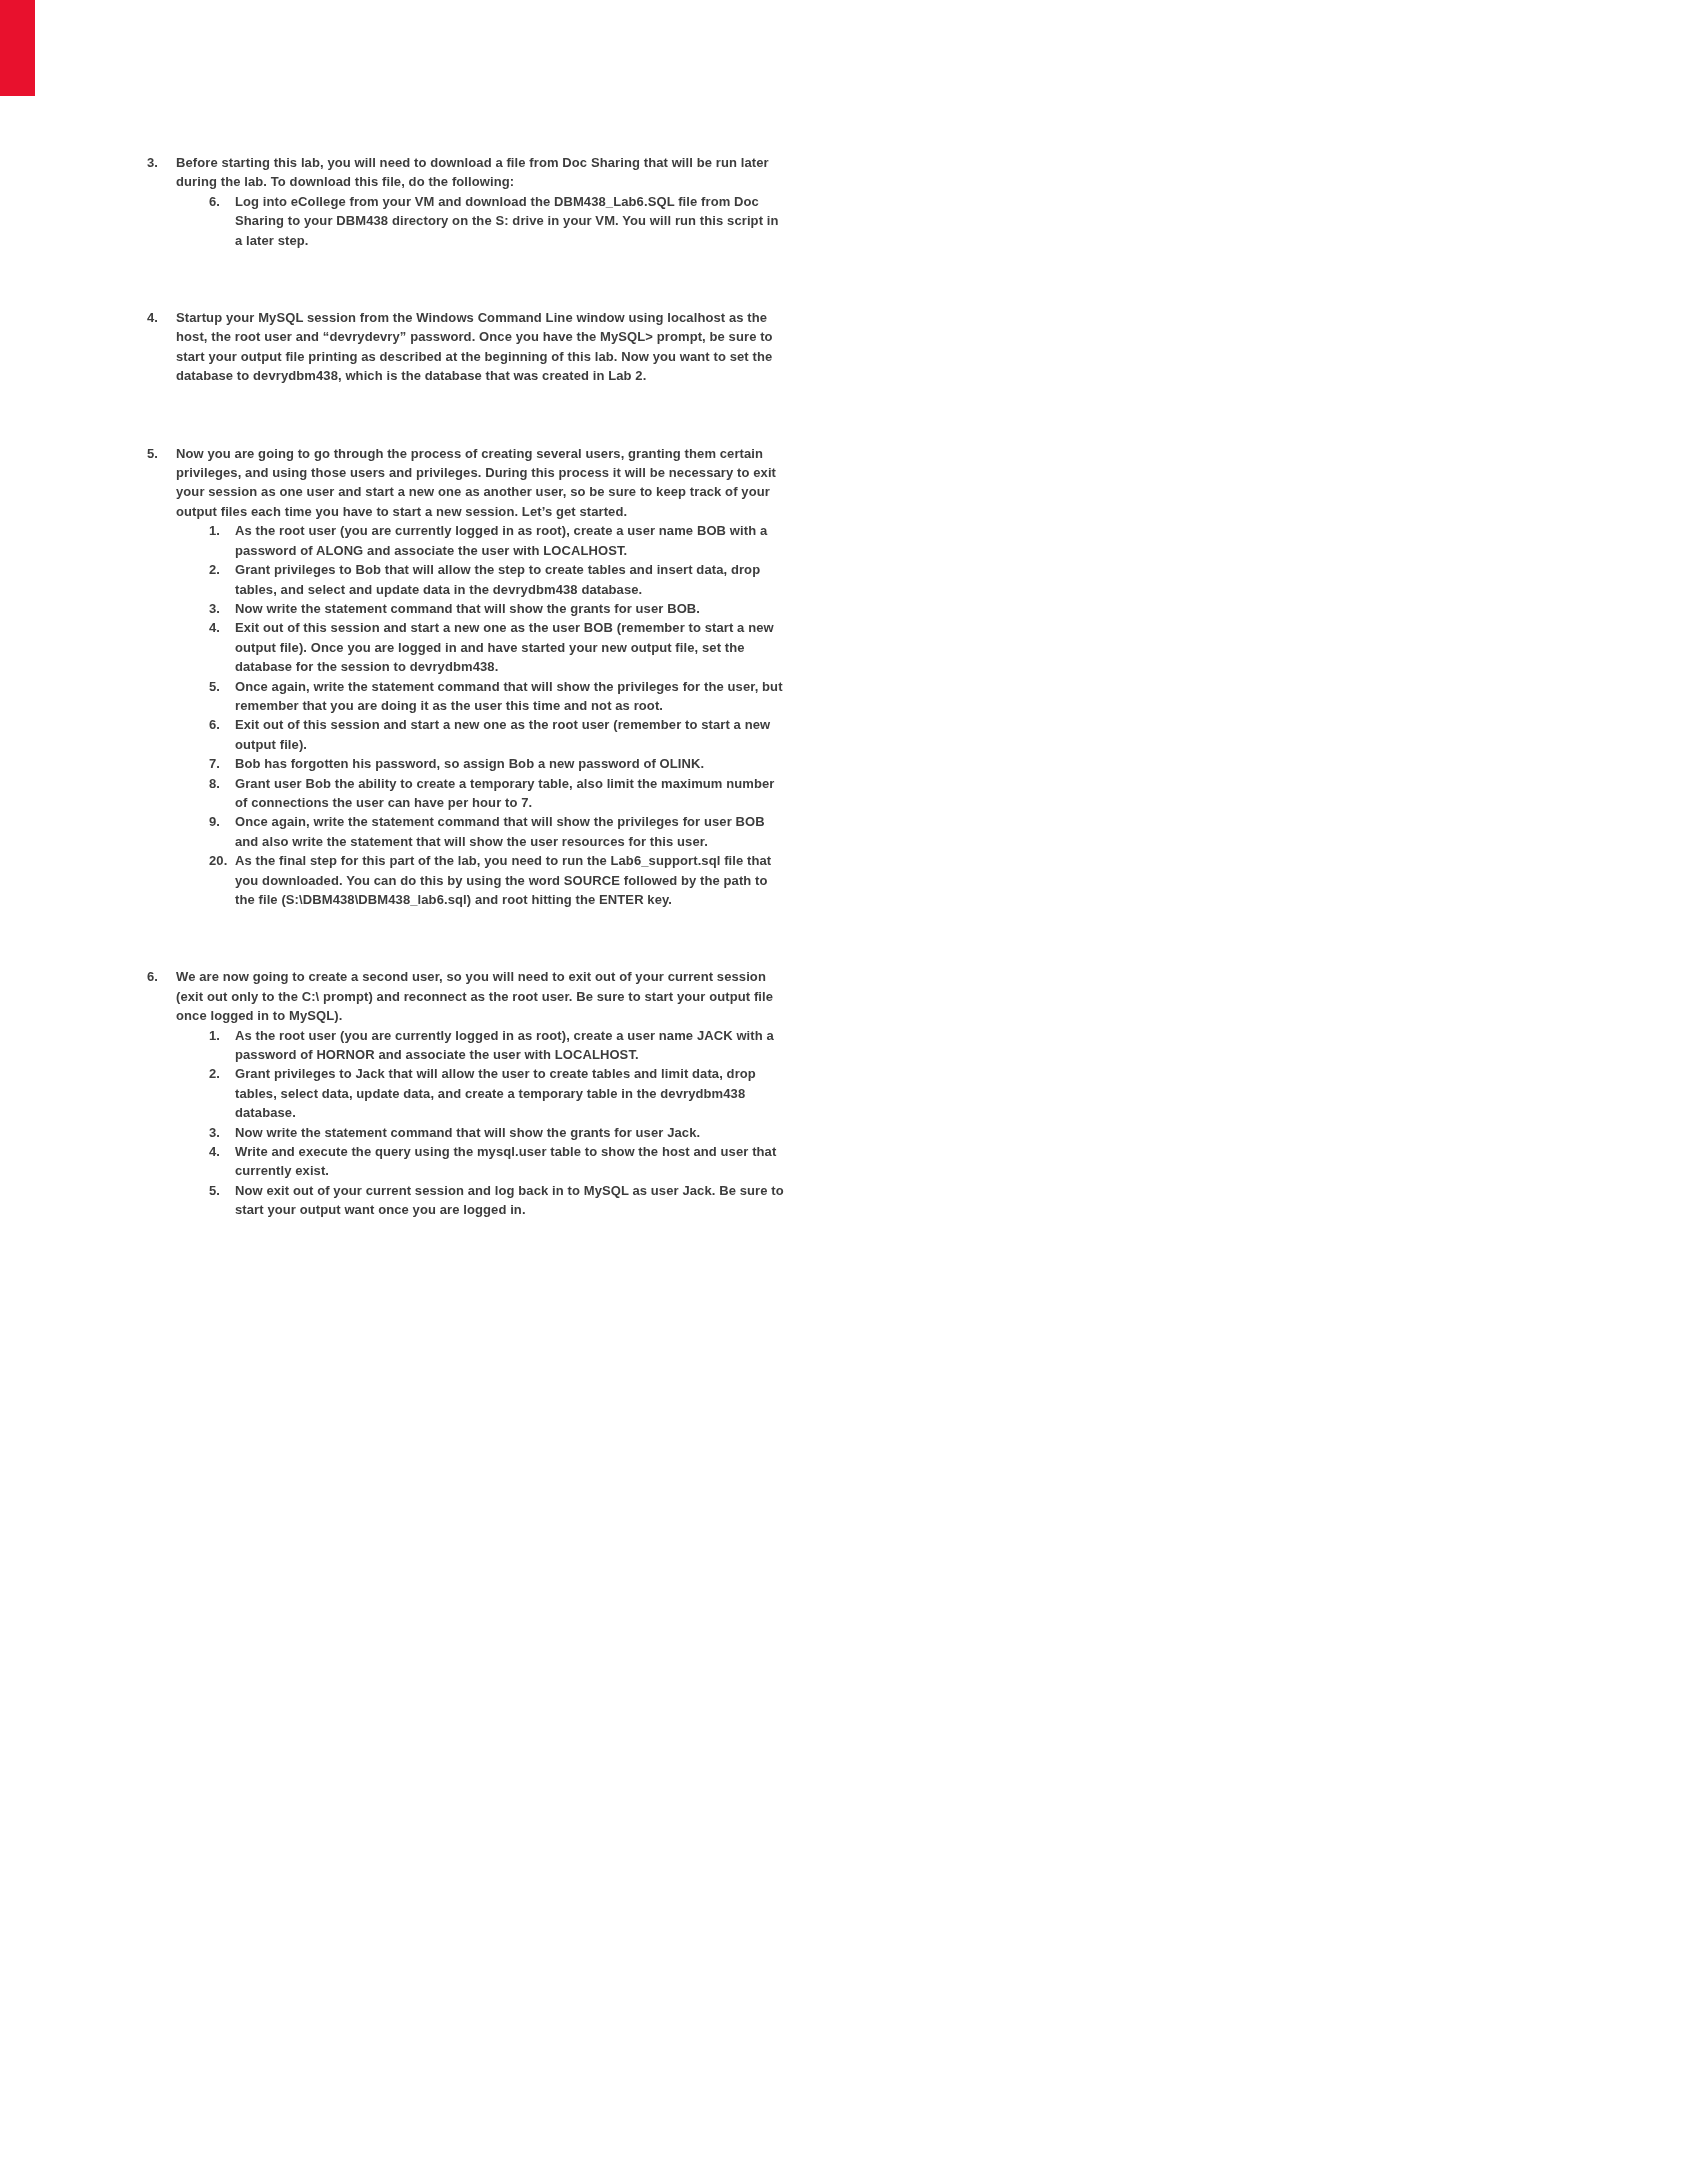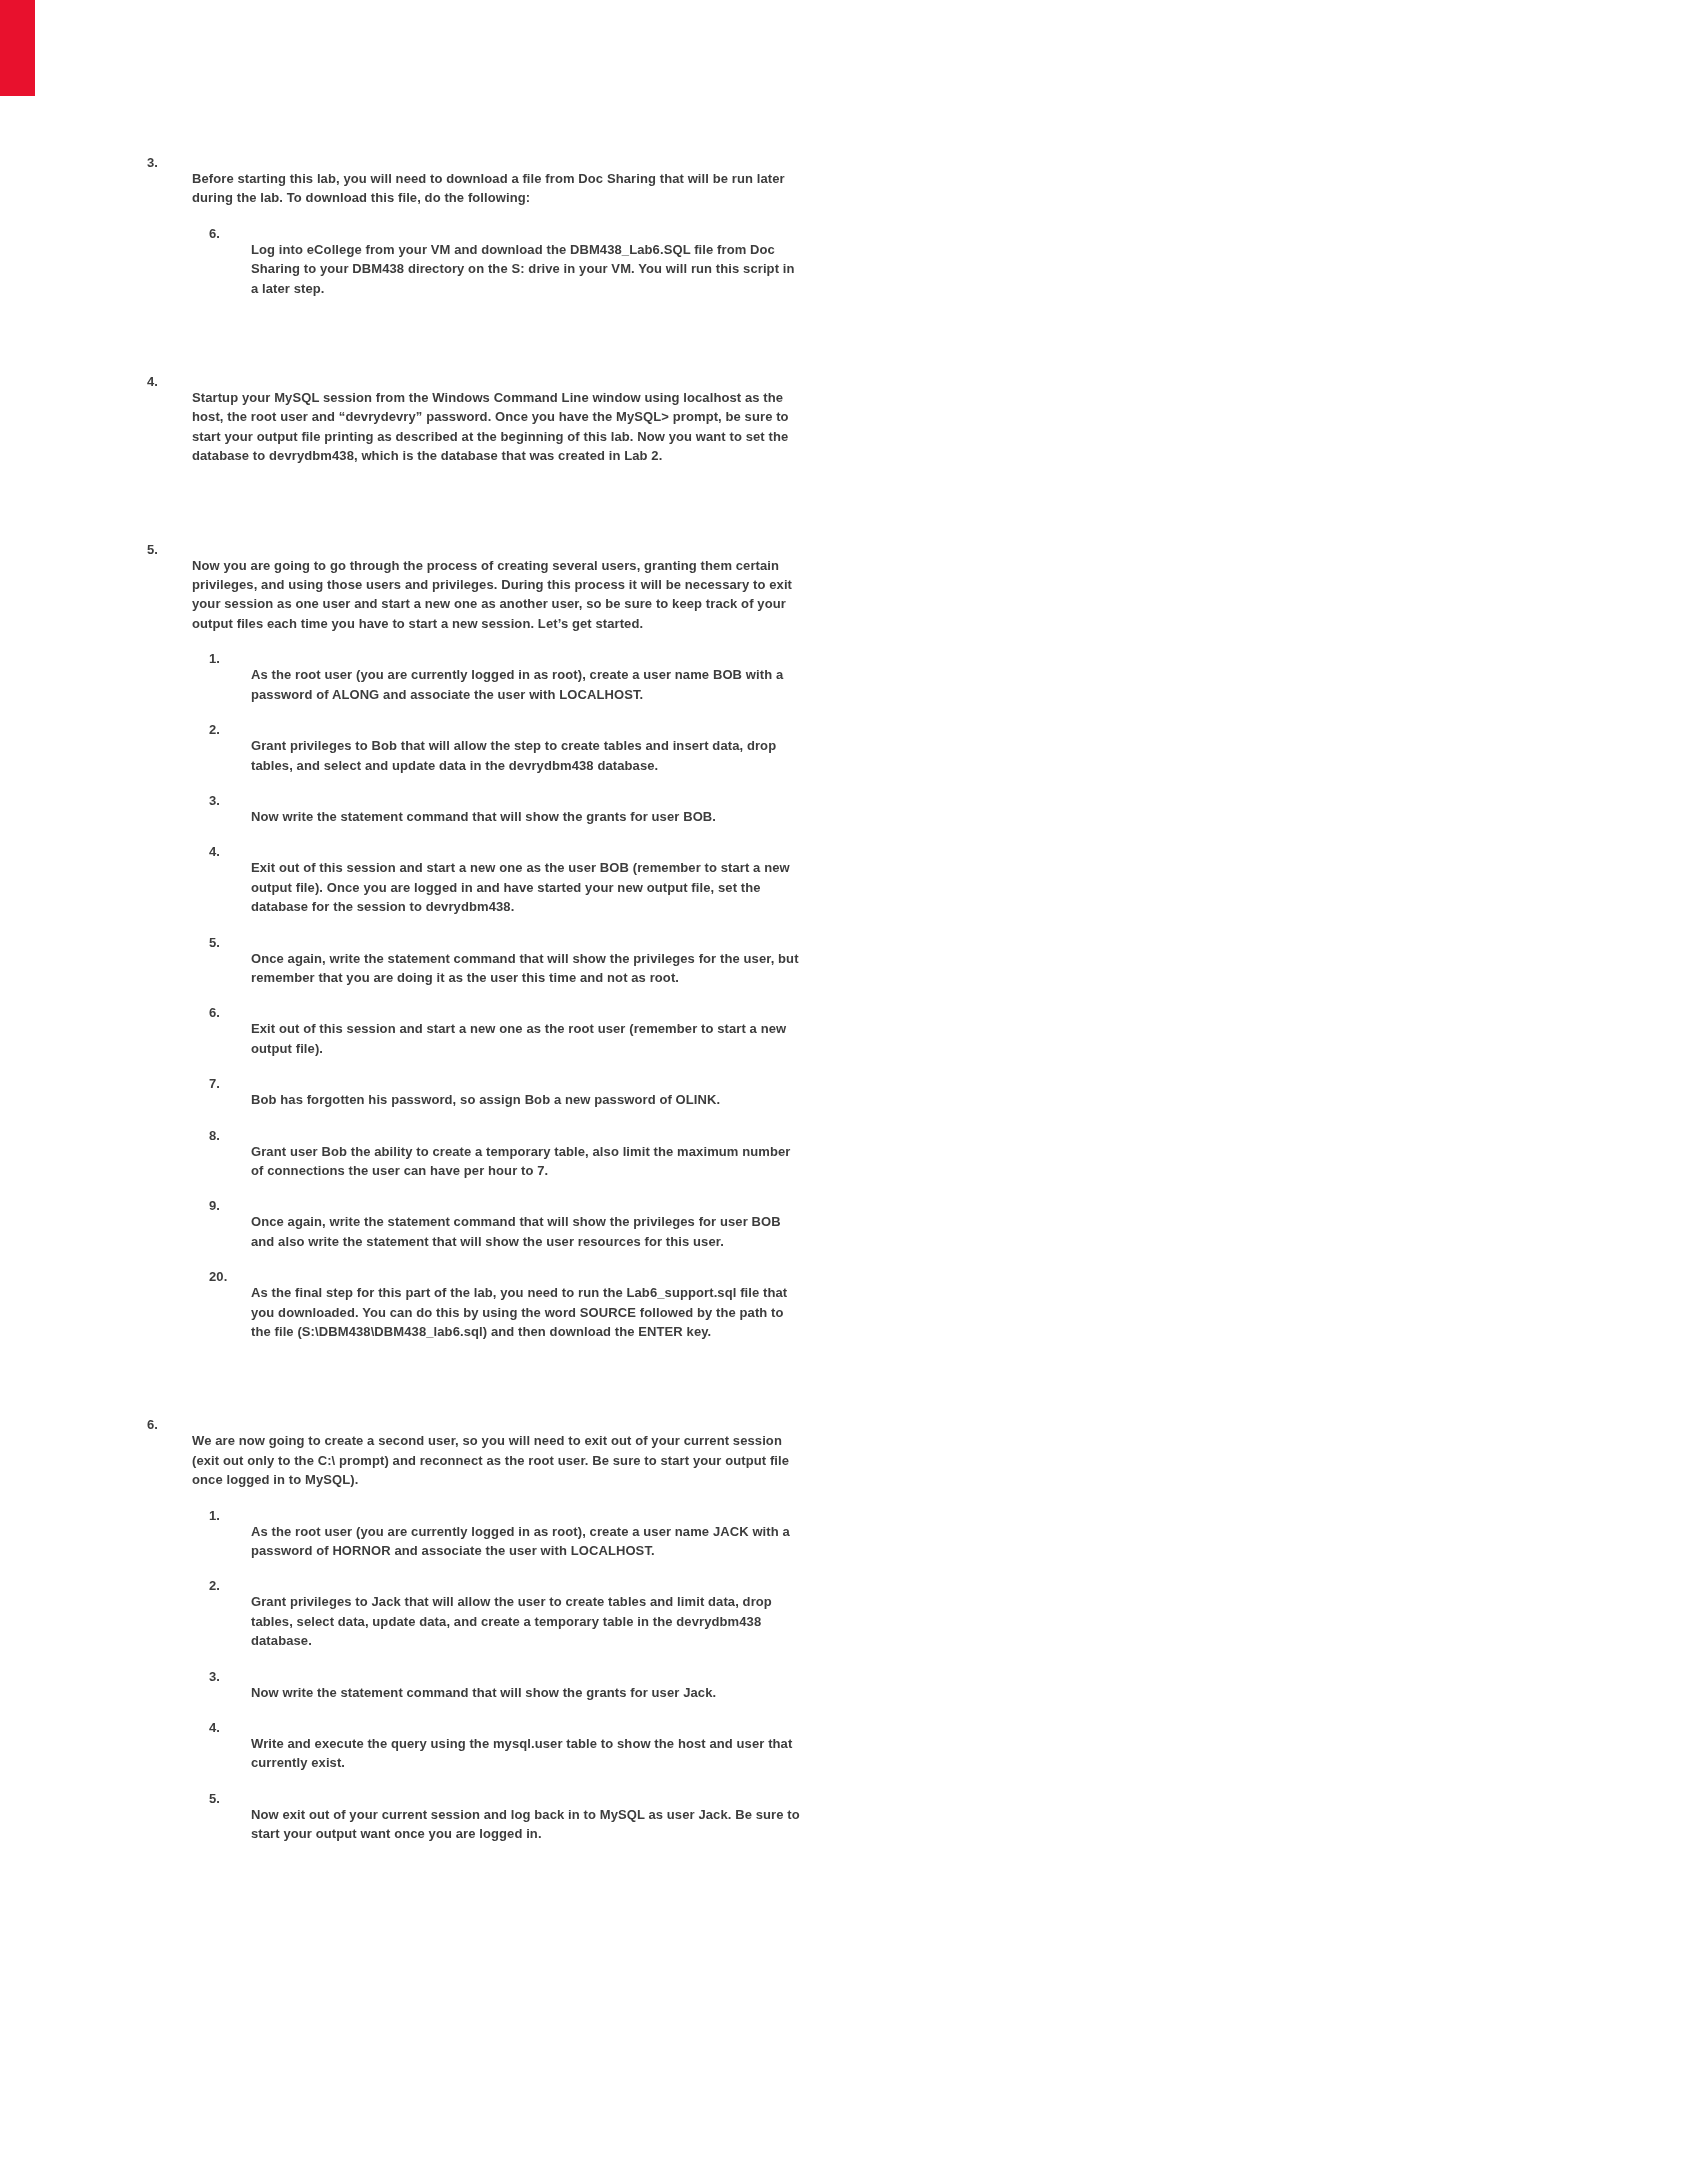"Before starting this lab, you" .para { margin: 16px -> 0 }
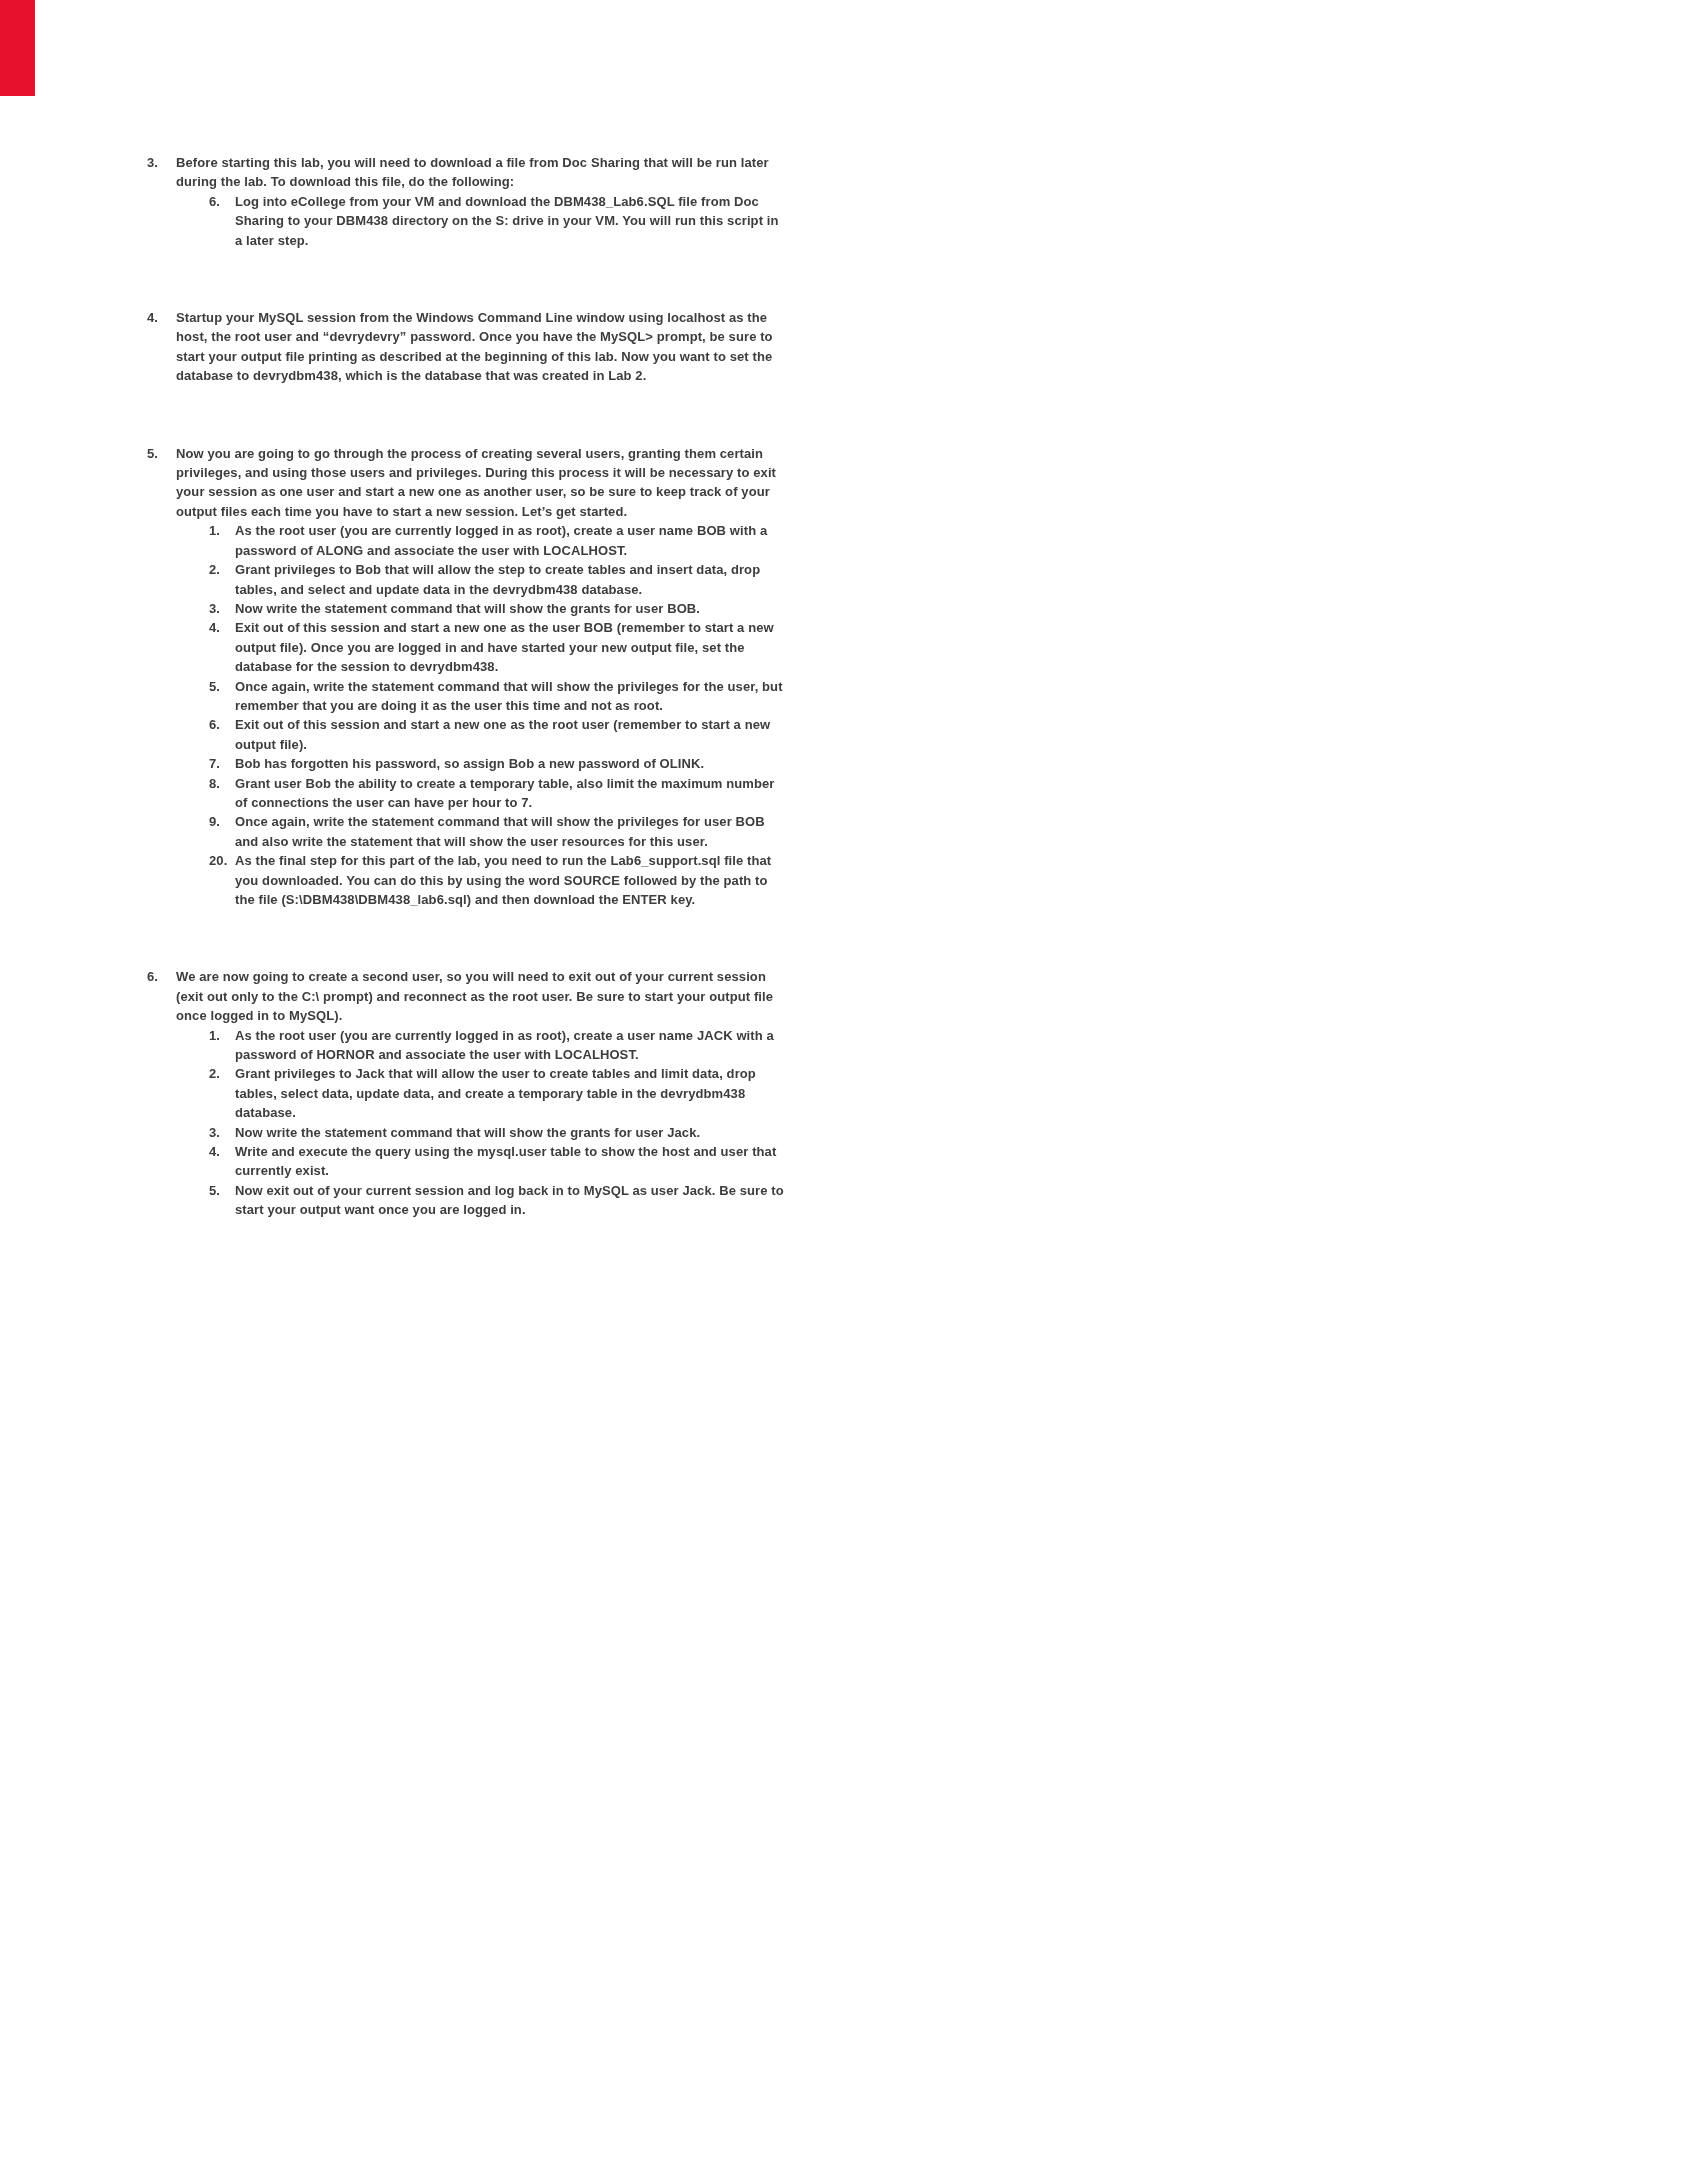"As the final step for" p.para { text: then download -> root hitting }
